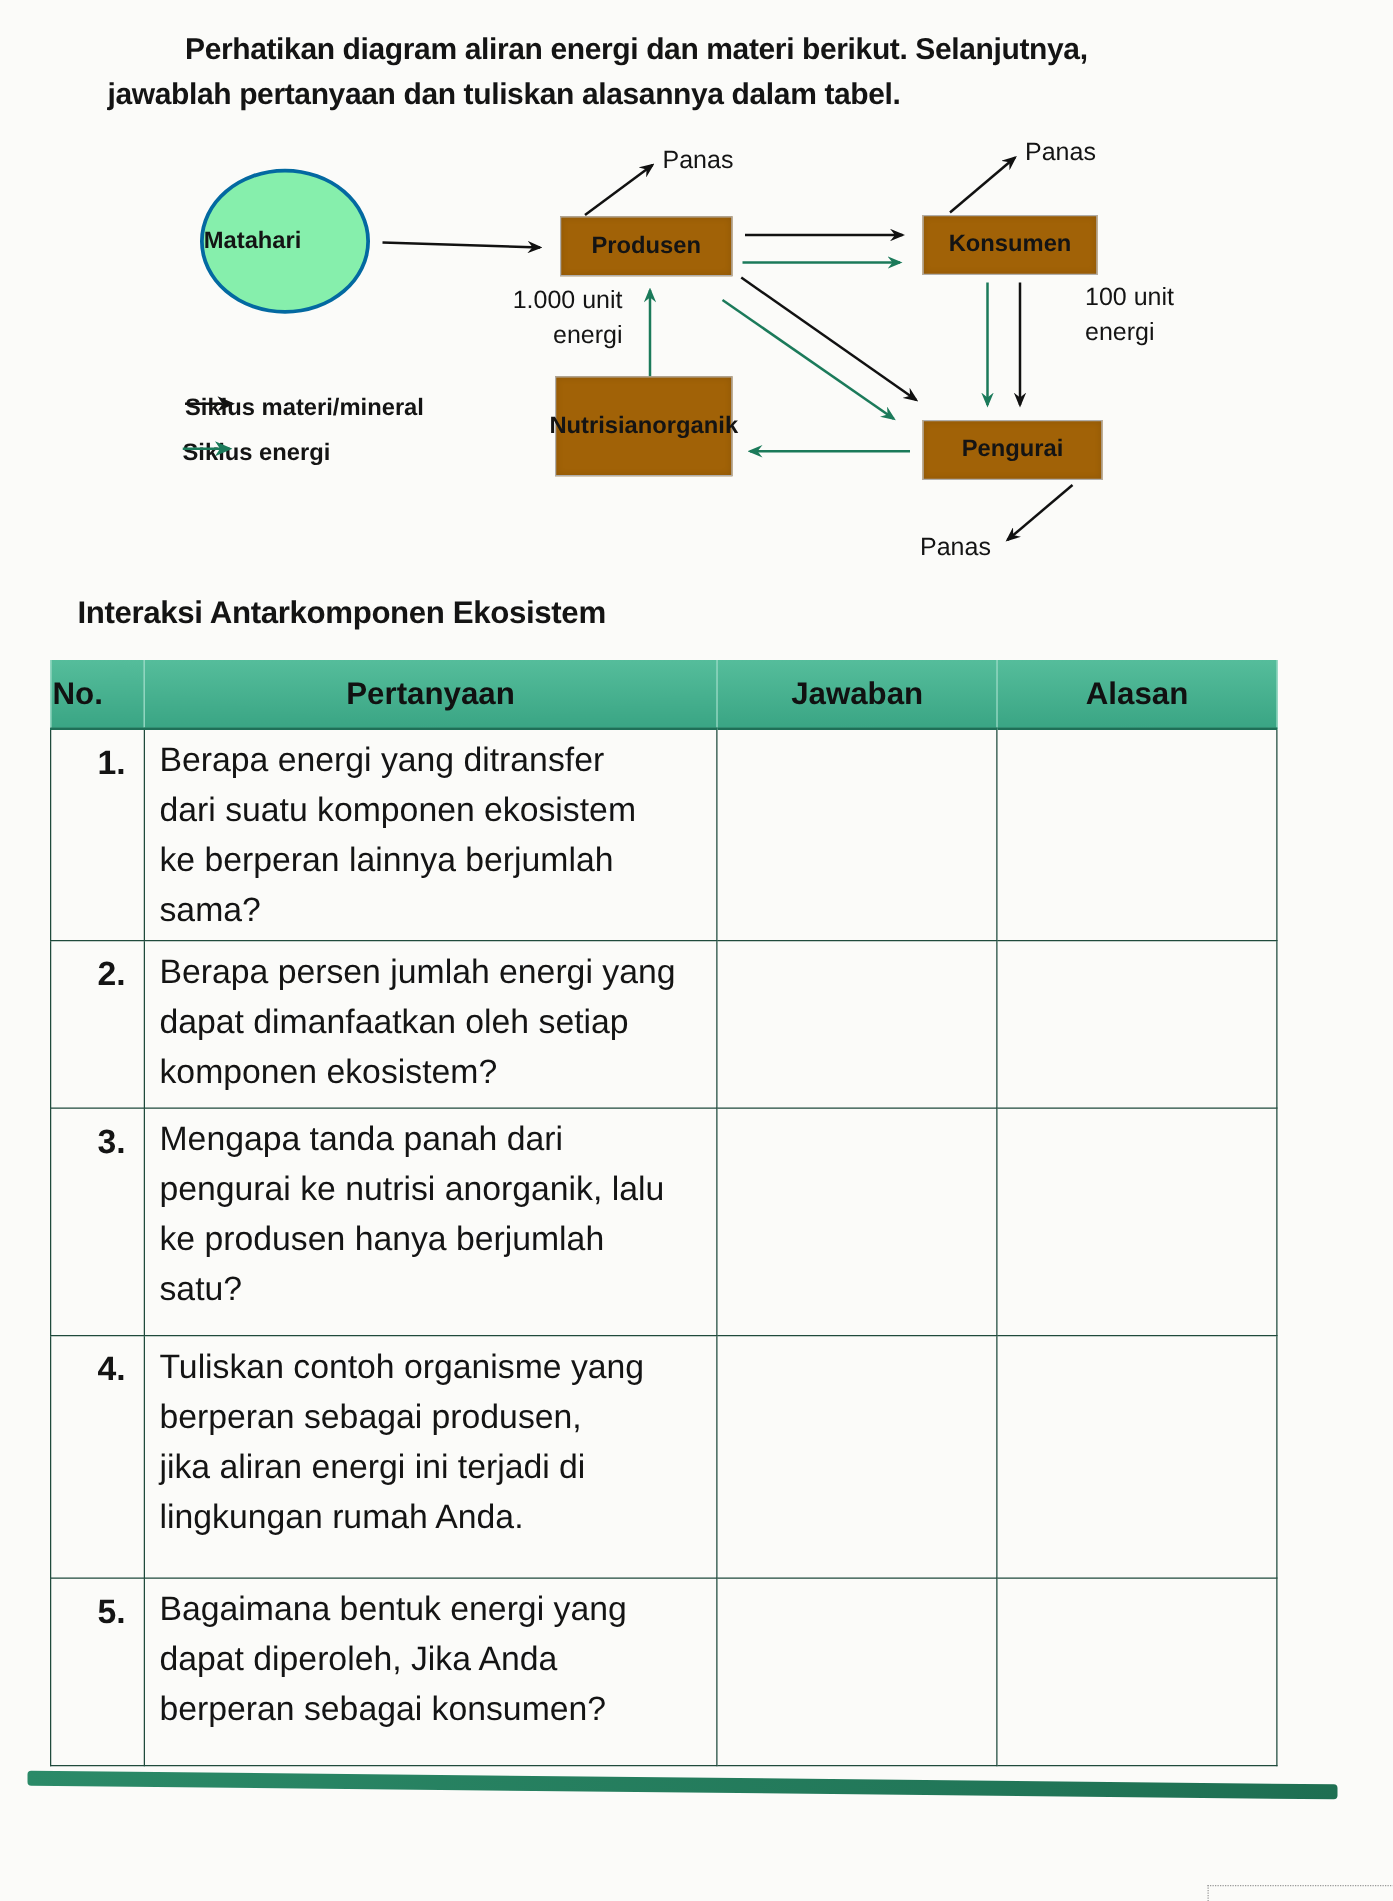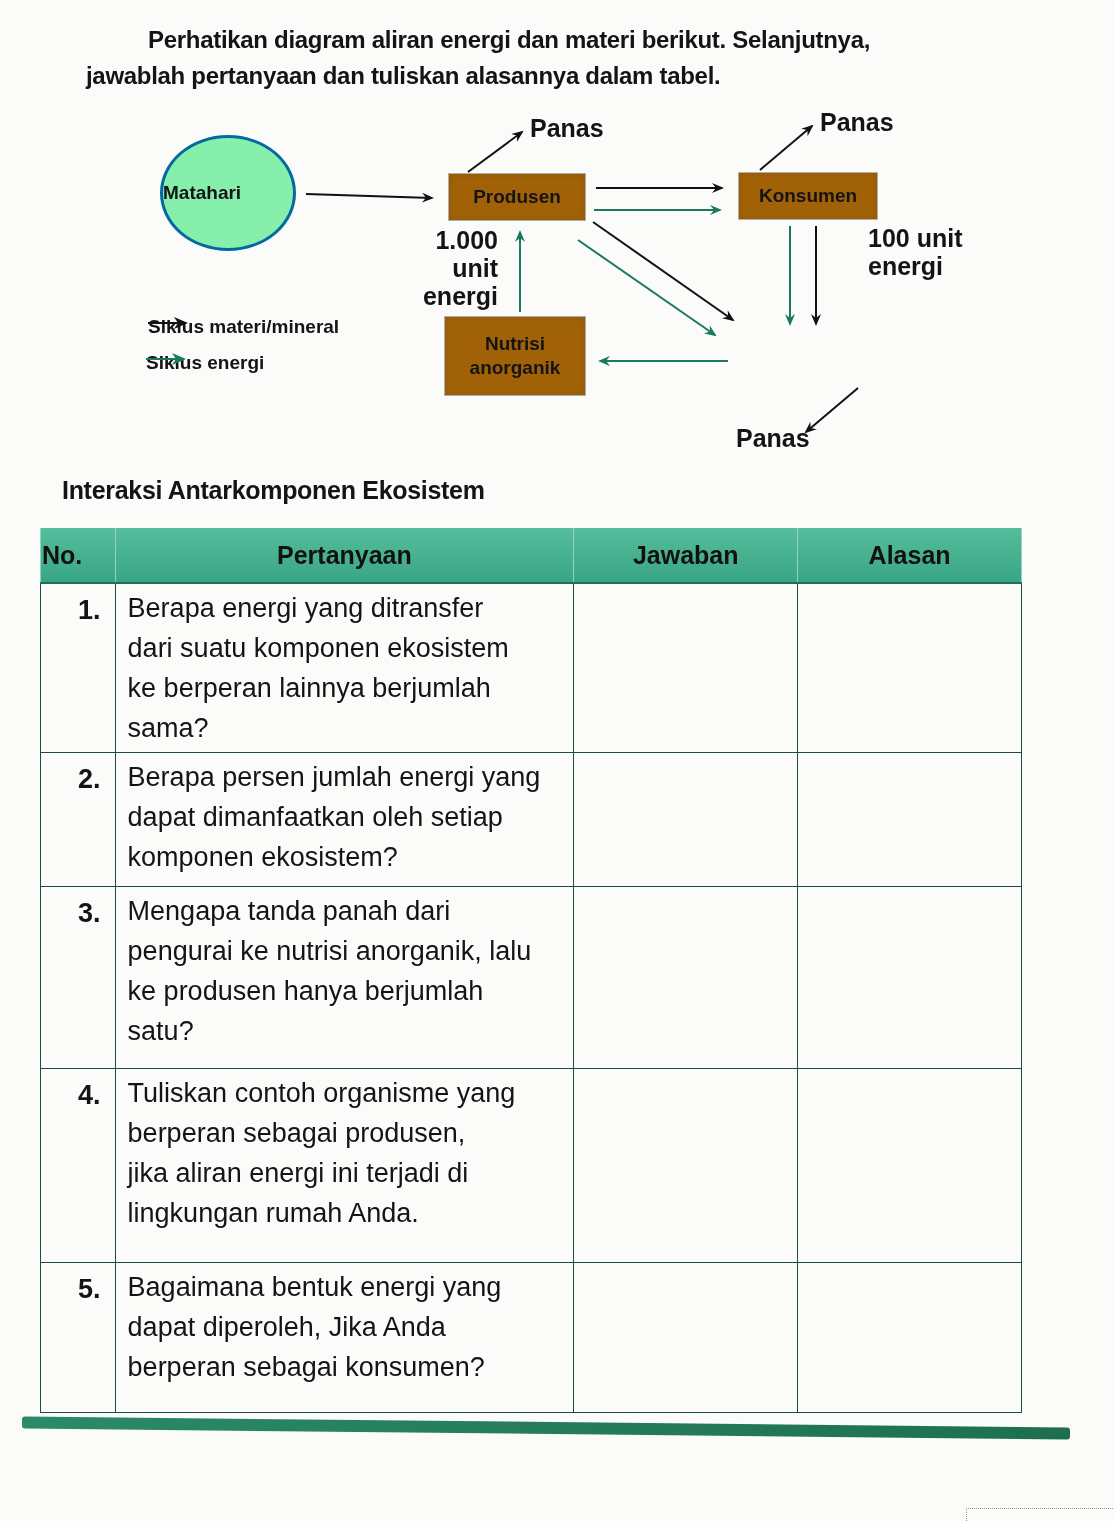"Panas" .lbl { font-size: 25px -> 20px; font-weight: bold -> normal }
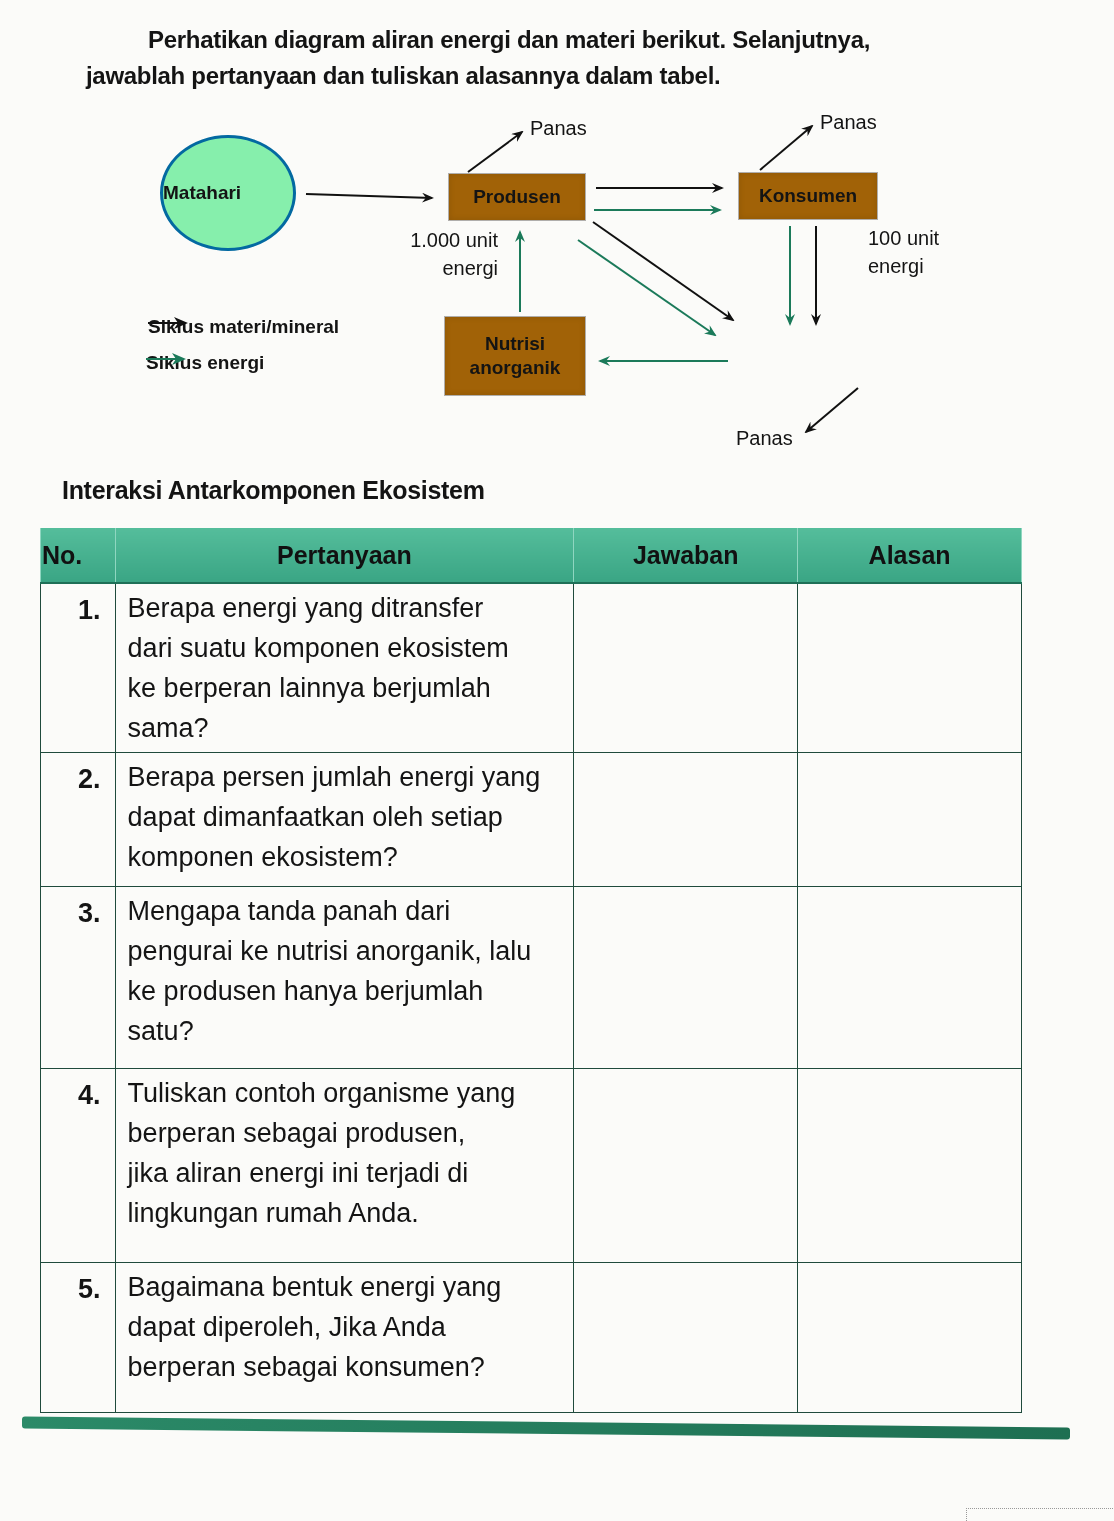"Nutrisi" div.node { flex-direction: column -> row; top: 216px -> 201px }
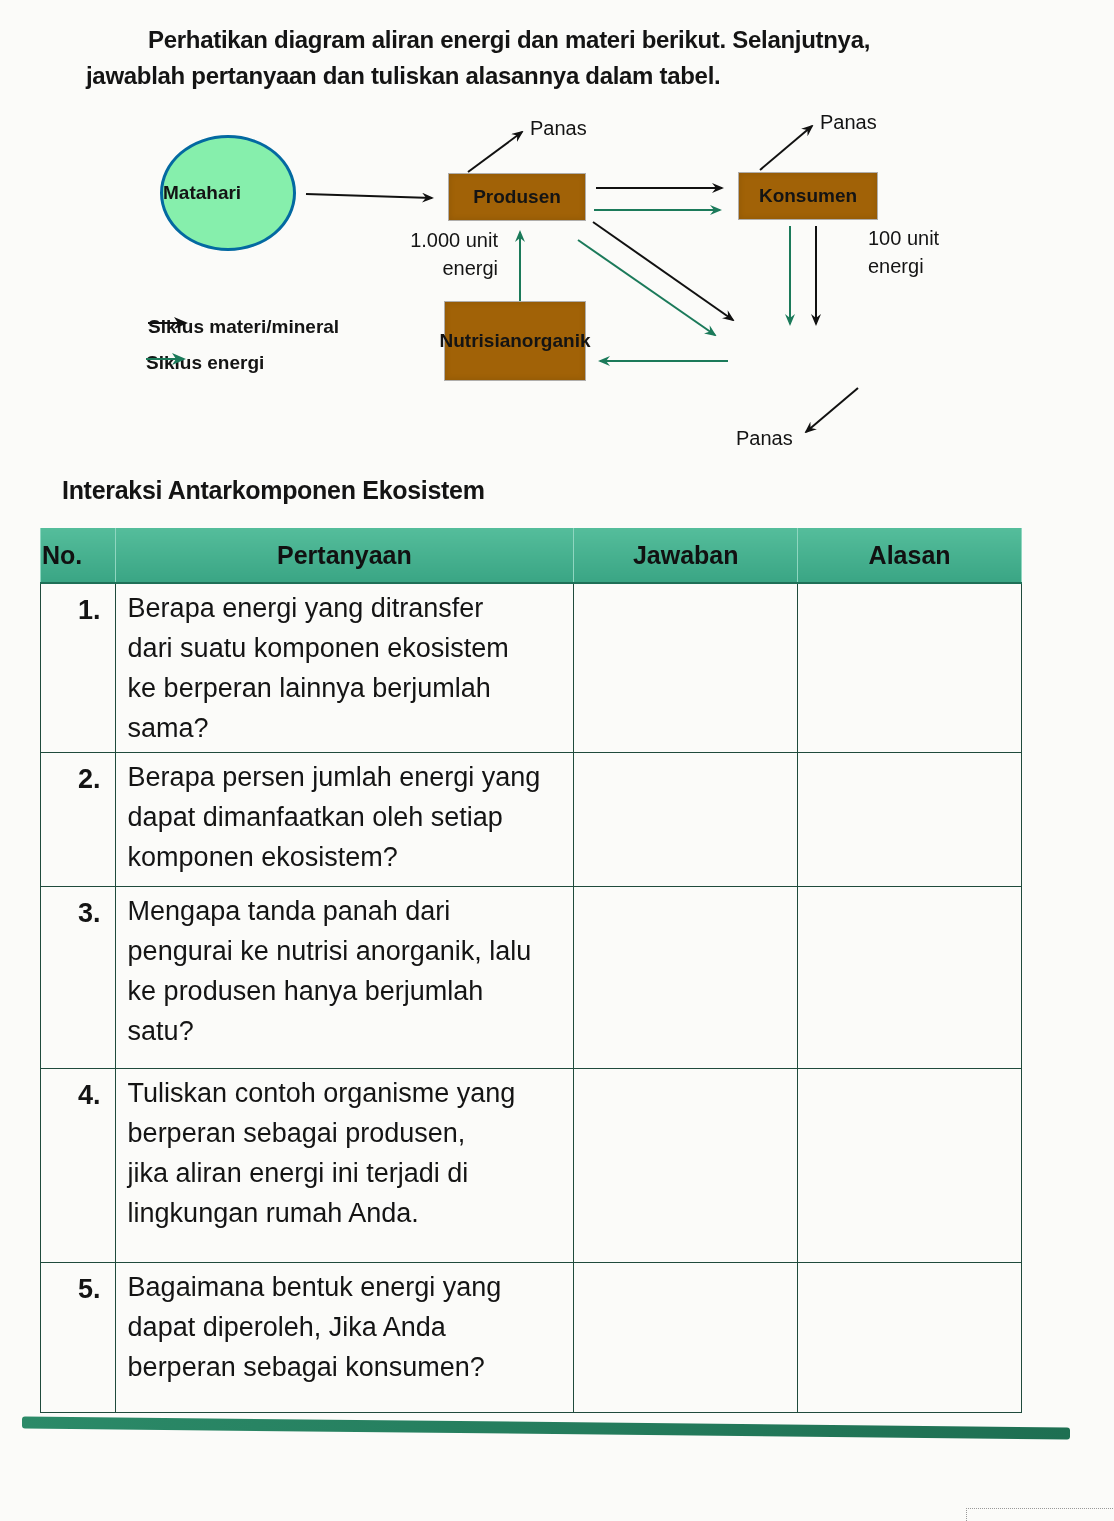"Pengurai" div.node { html: none -> <div> <span>Pengurai</span> </div> }
